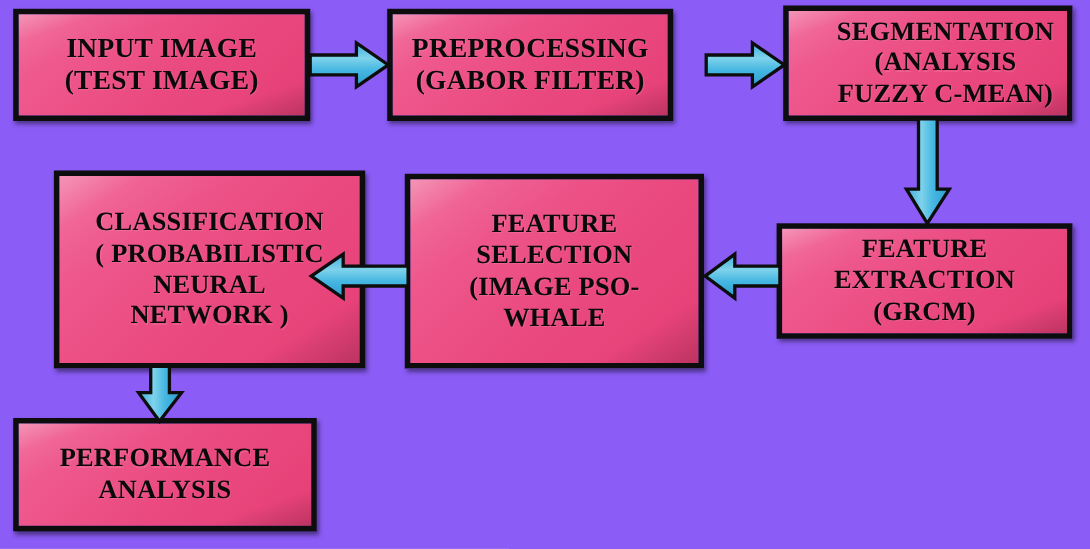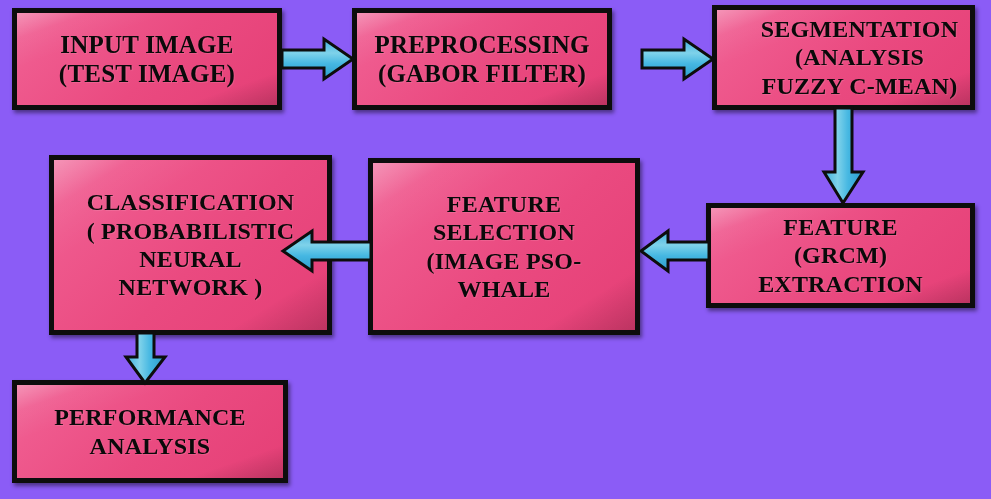"(GRCM)" span.line { order: before "EXTRACTION" -> after "EXTRACTION" }
